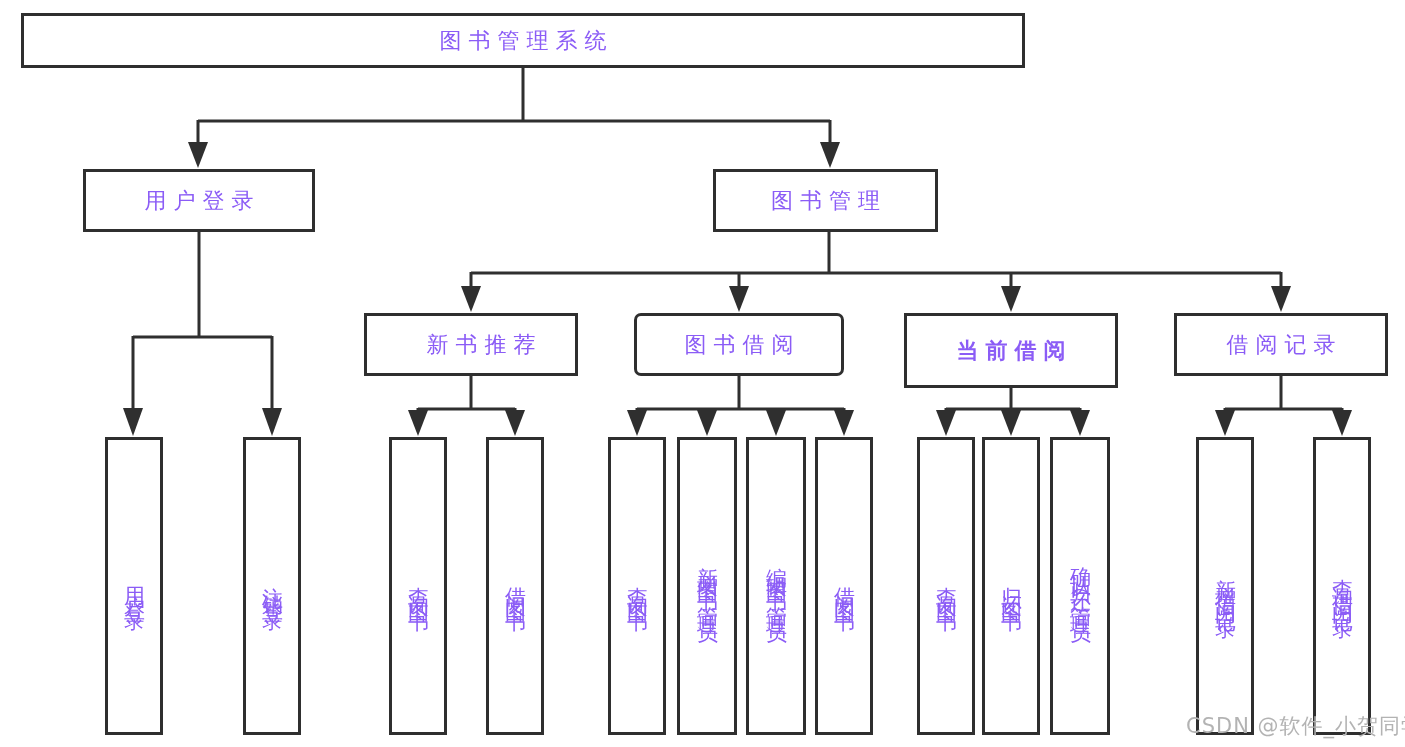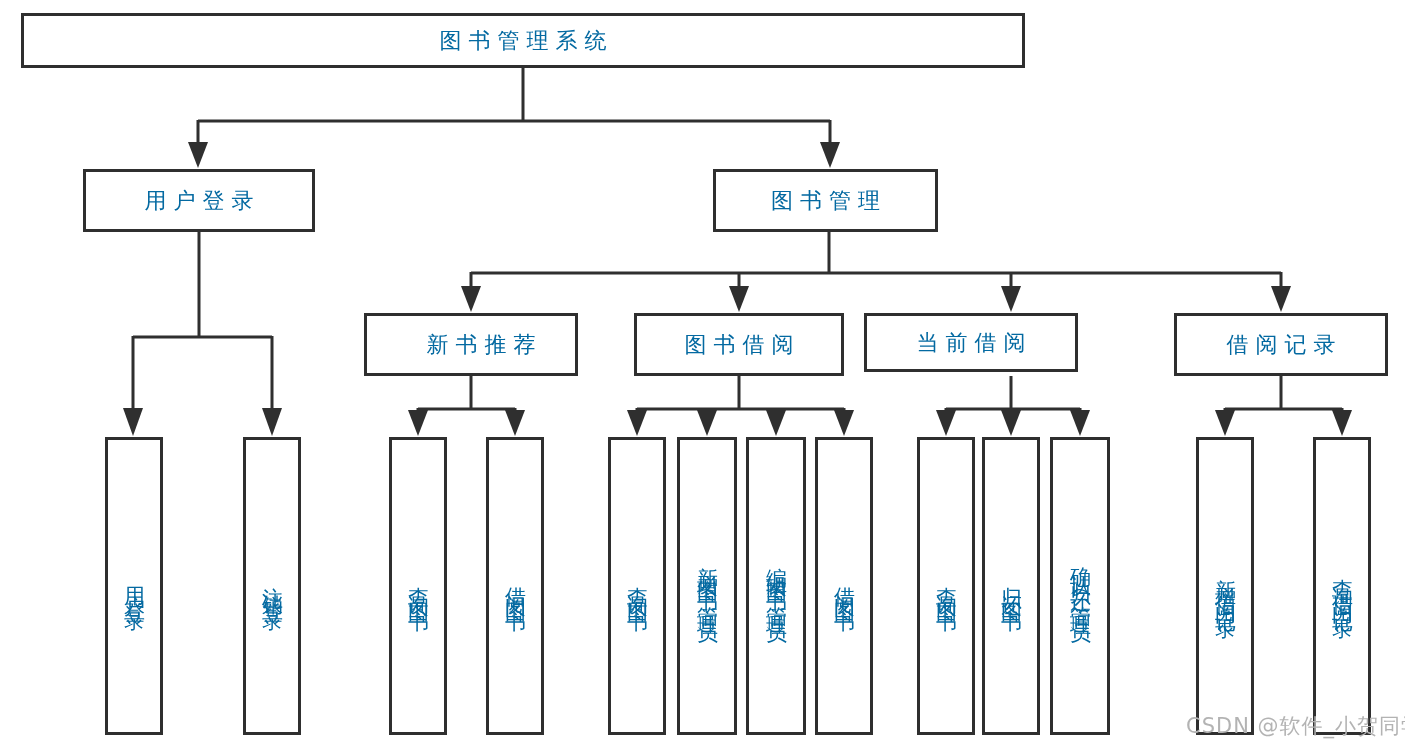"图书管理系统" .node { color: #0369a1 -> #8b5cf6 }
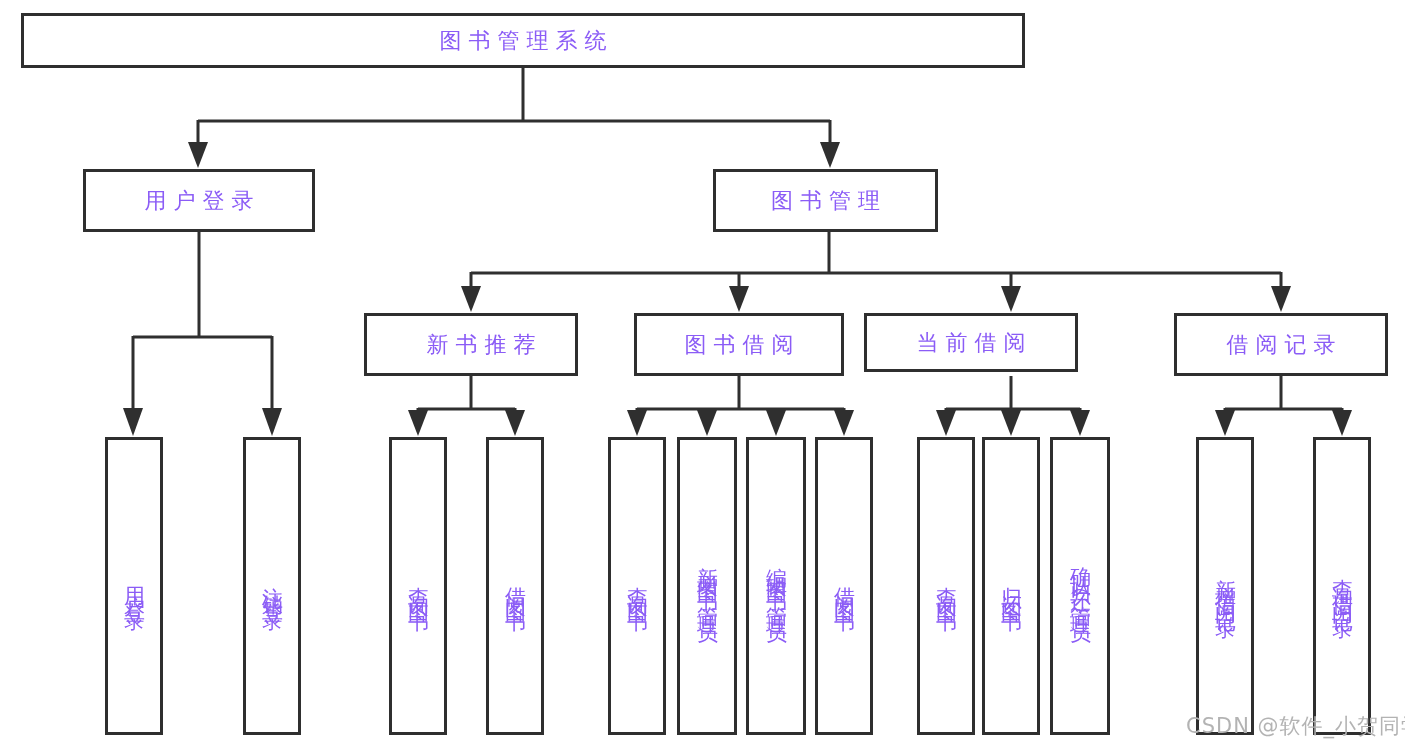"图书借阅" div.node { border-radius: none -> 7px }
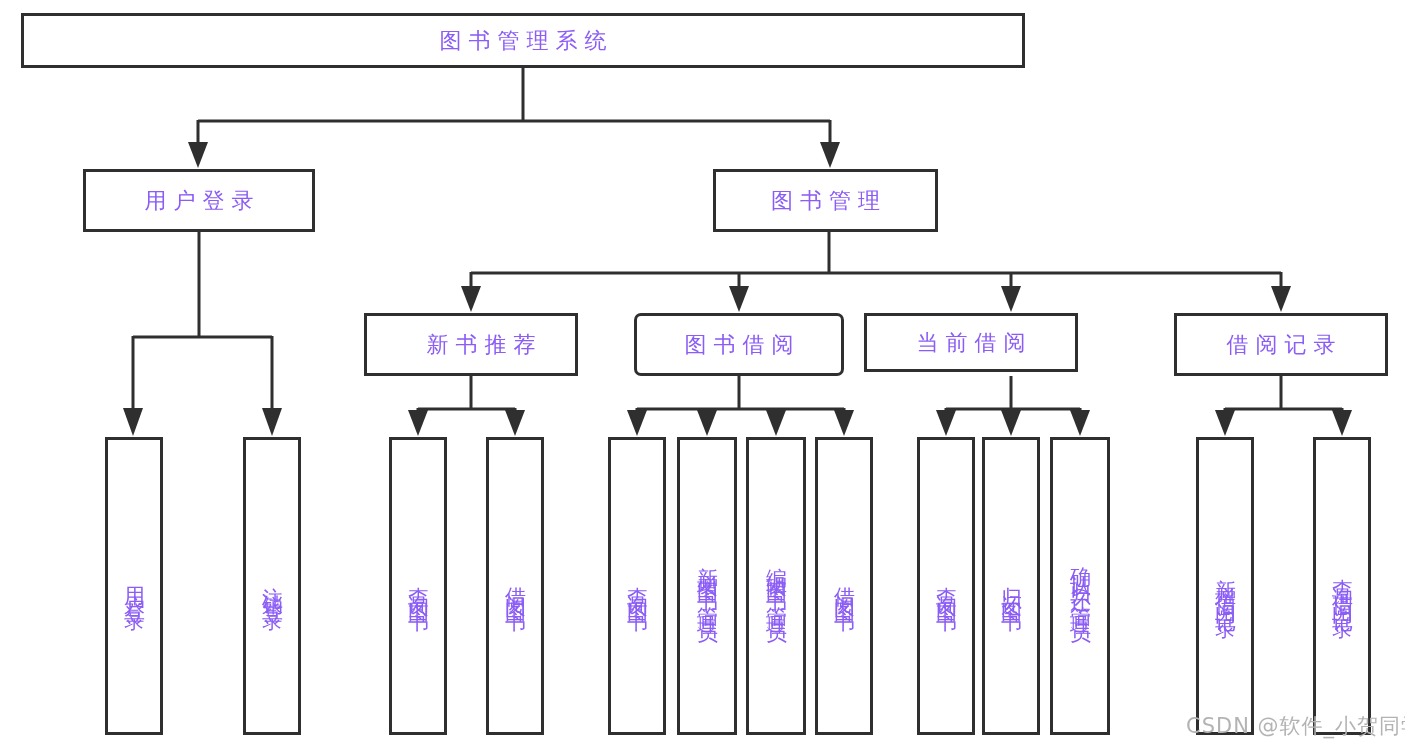"当前借阅" div.node { font-weight: none -> bold; height: 59px -> 75px; left: 864px -> 904px }
